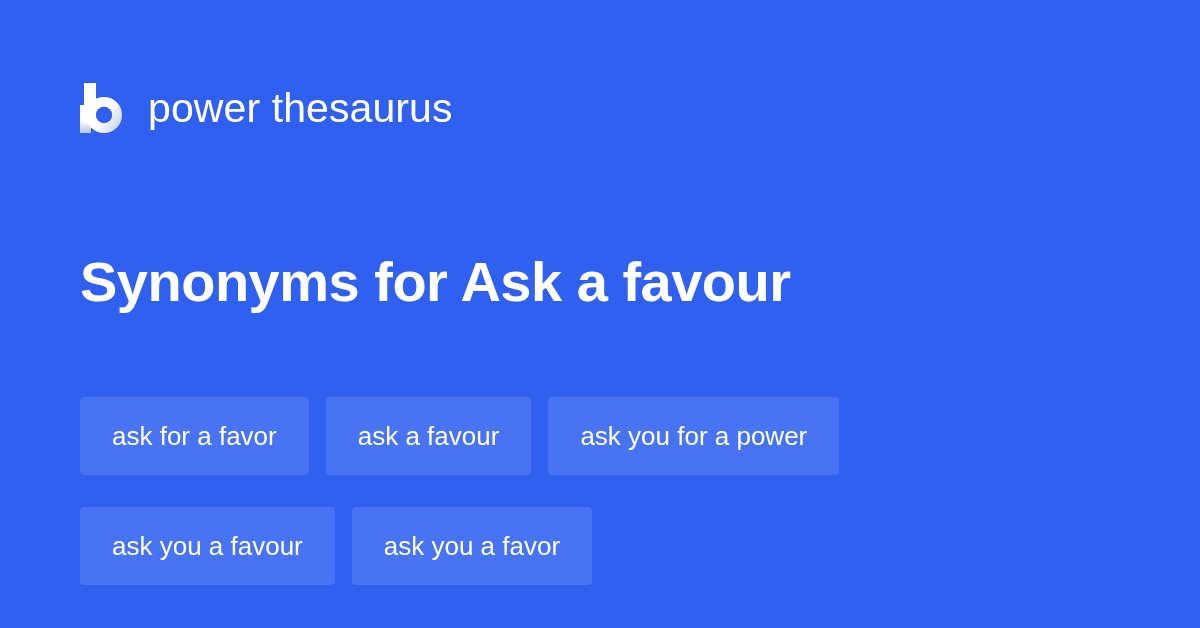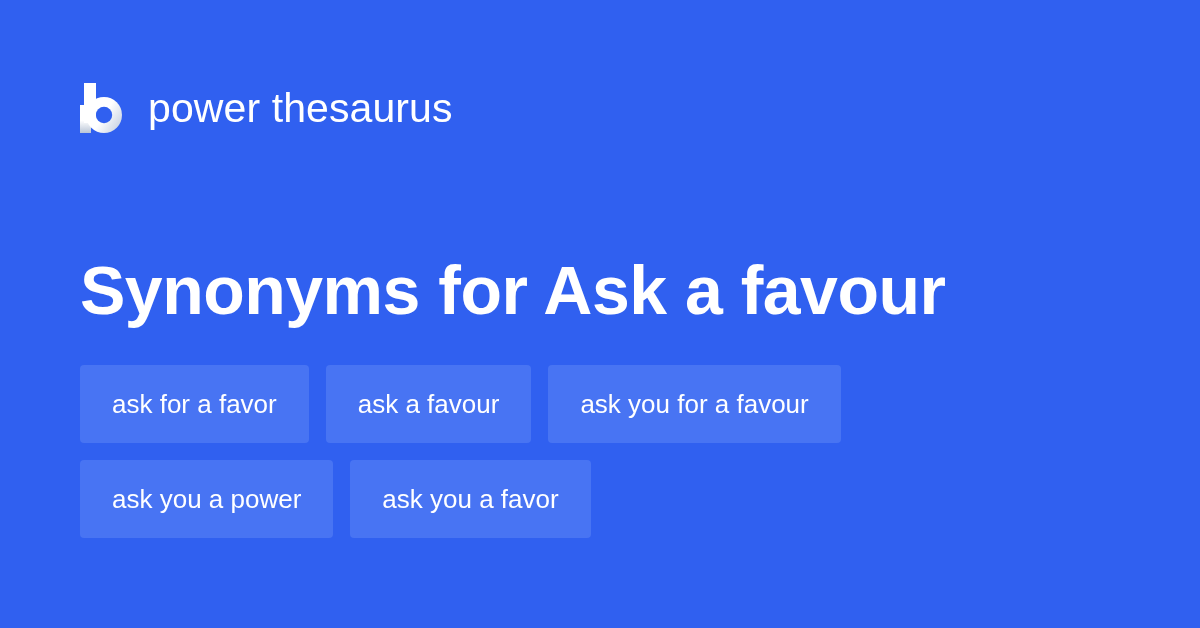"Synonyms for Ask a favour" .headline { font-size: 68px -> 56px }
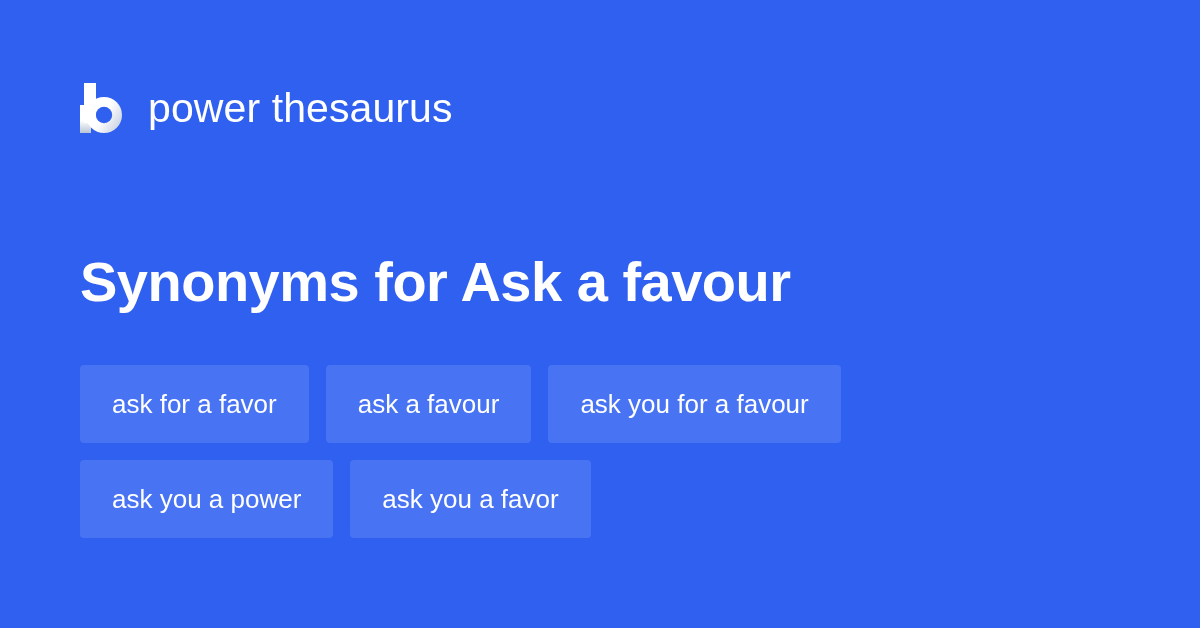"ask for a favor" .tag-row { margin-top: none -> 32px }
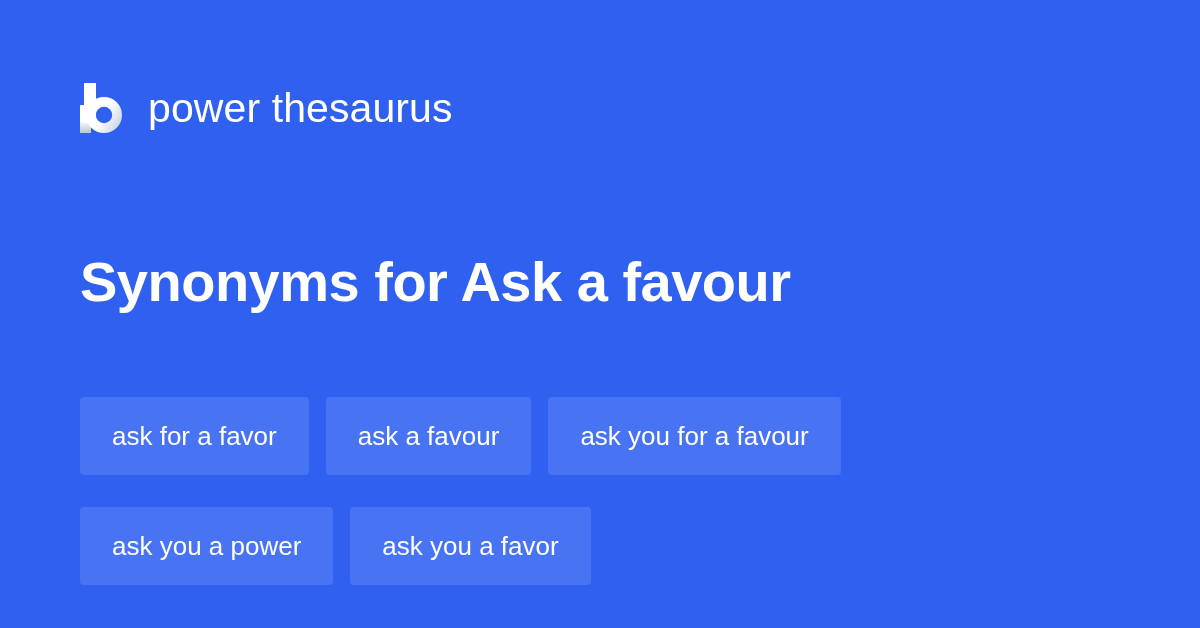"ask you for a favour" div.tag { text: favour -> power }
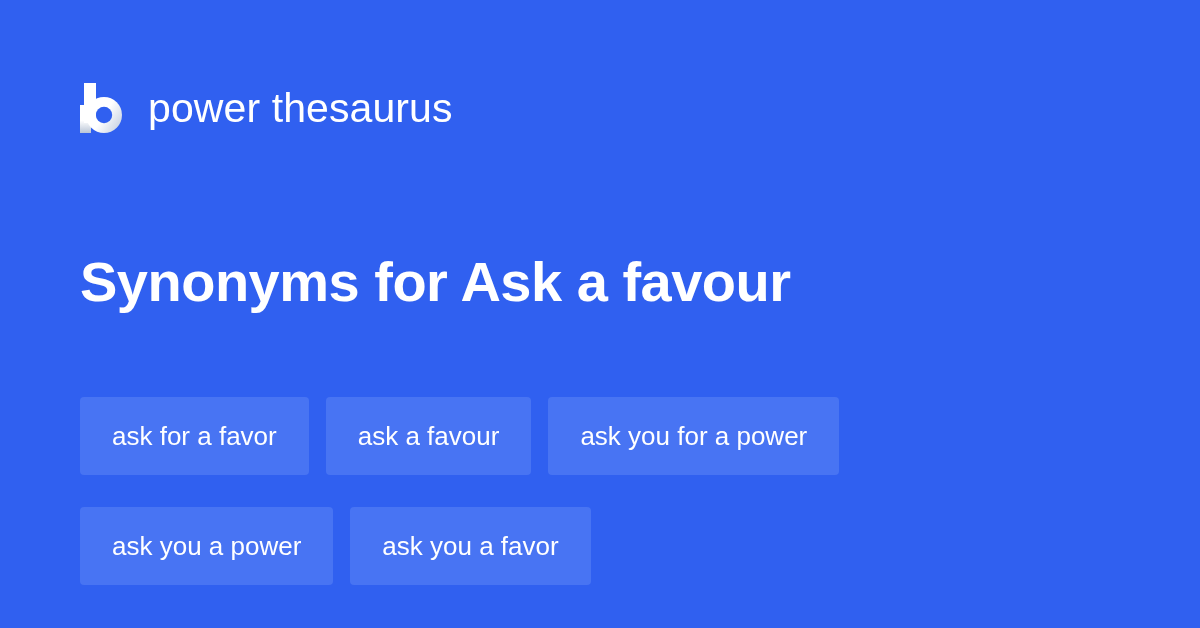"ask you a power" div.tag { text: power -> favour }
